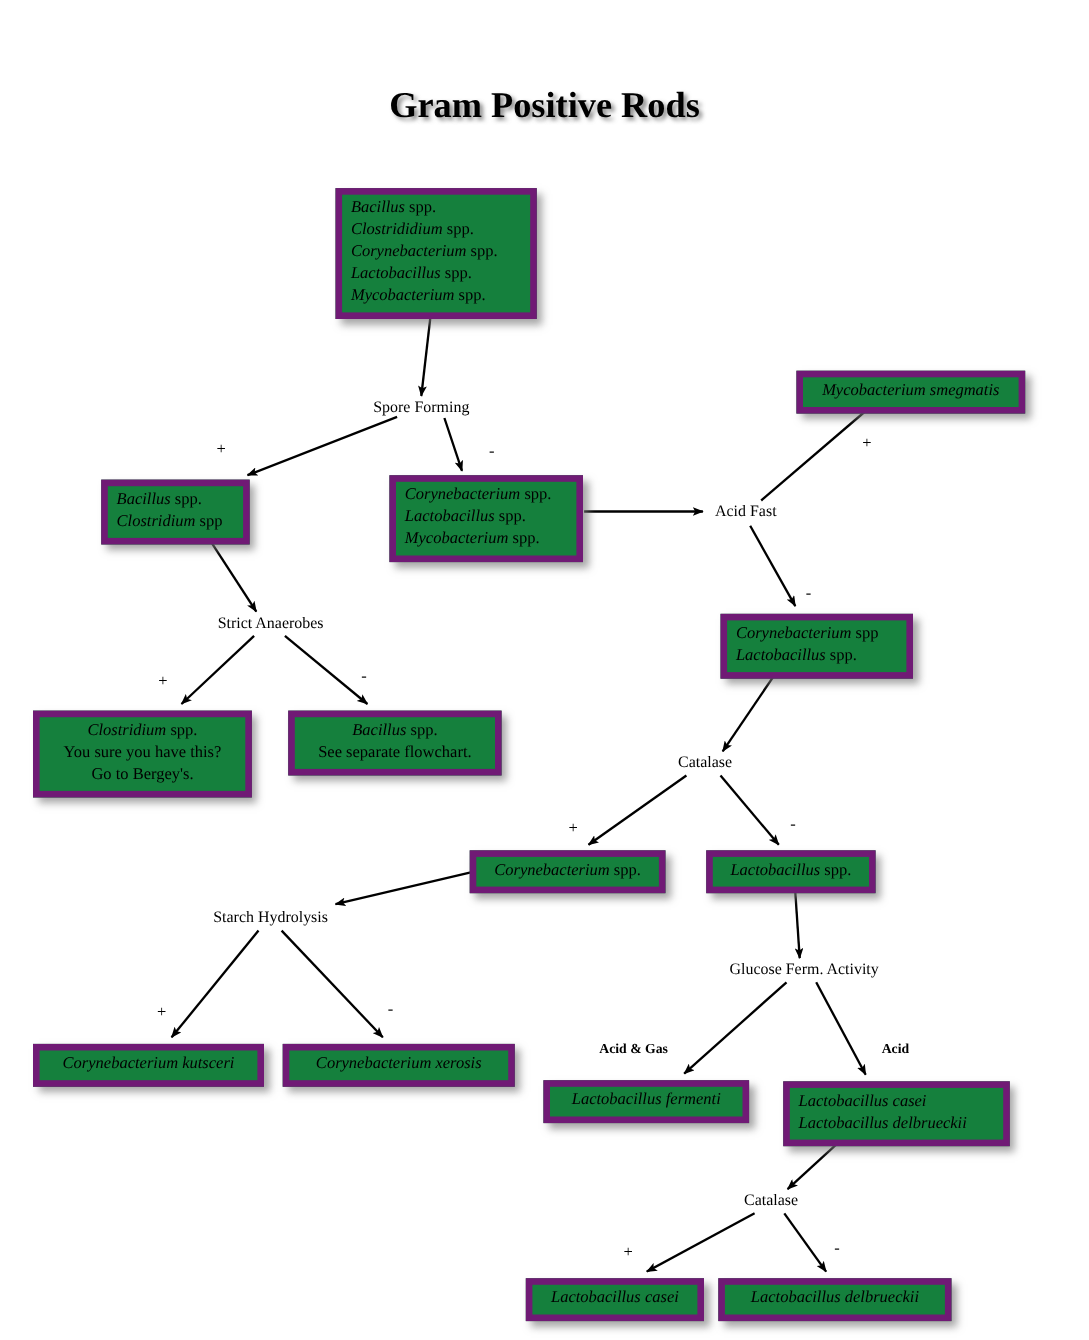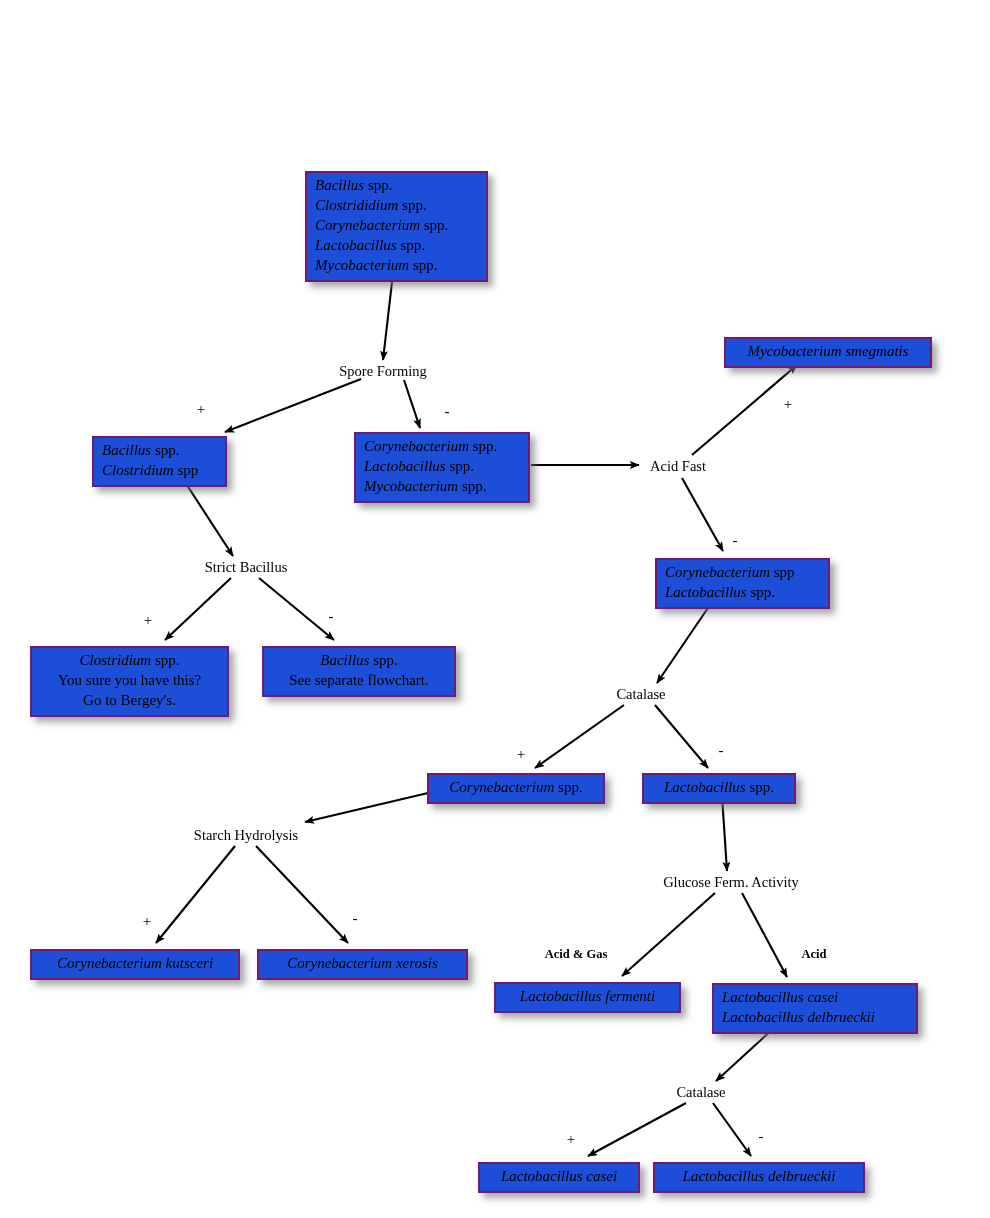"Gram Positive Rods" div.title-big { html: none -> <div>Gram Positive Rods</div> }
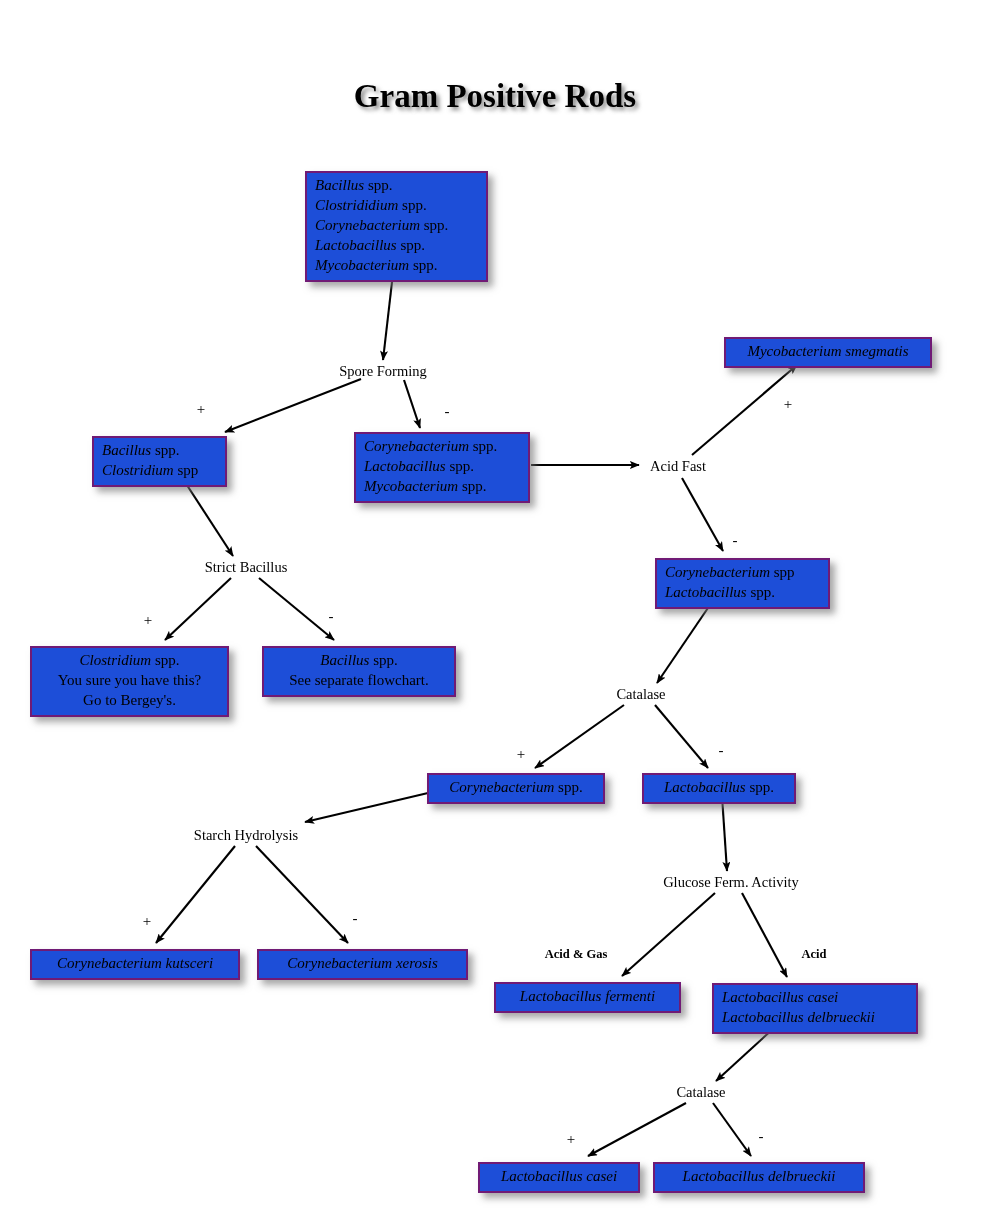"Bacillus spp." .node { background: #1d4ed8 -> #15803d; border: 2px solid #701a75 -> 6px solid #701a75 }
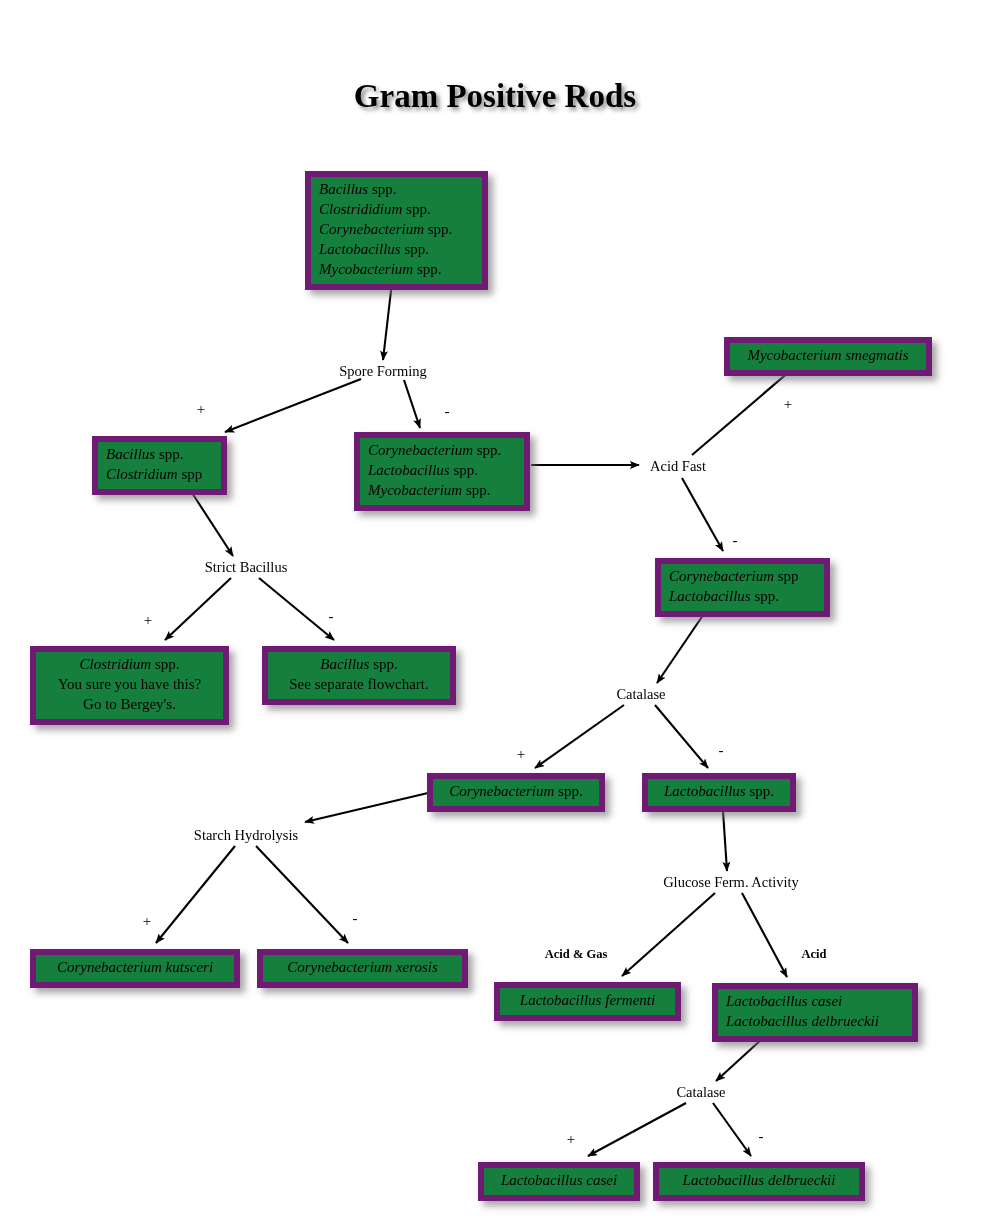"Strict Bacillus" div.decision { text: Bacillus -> Anaerobes }
